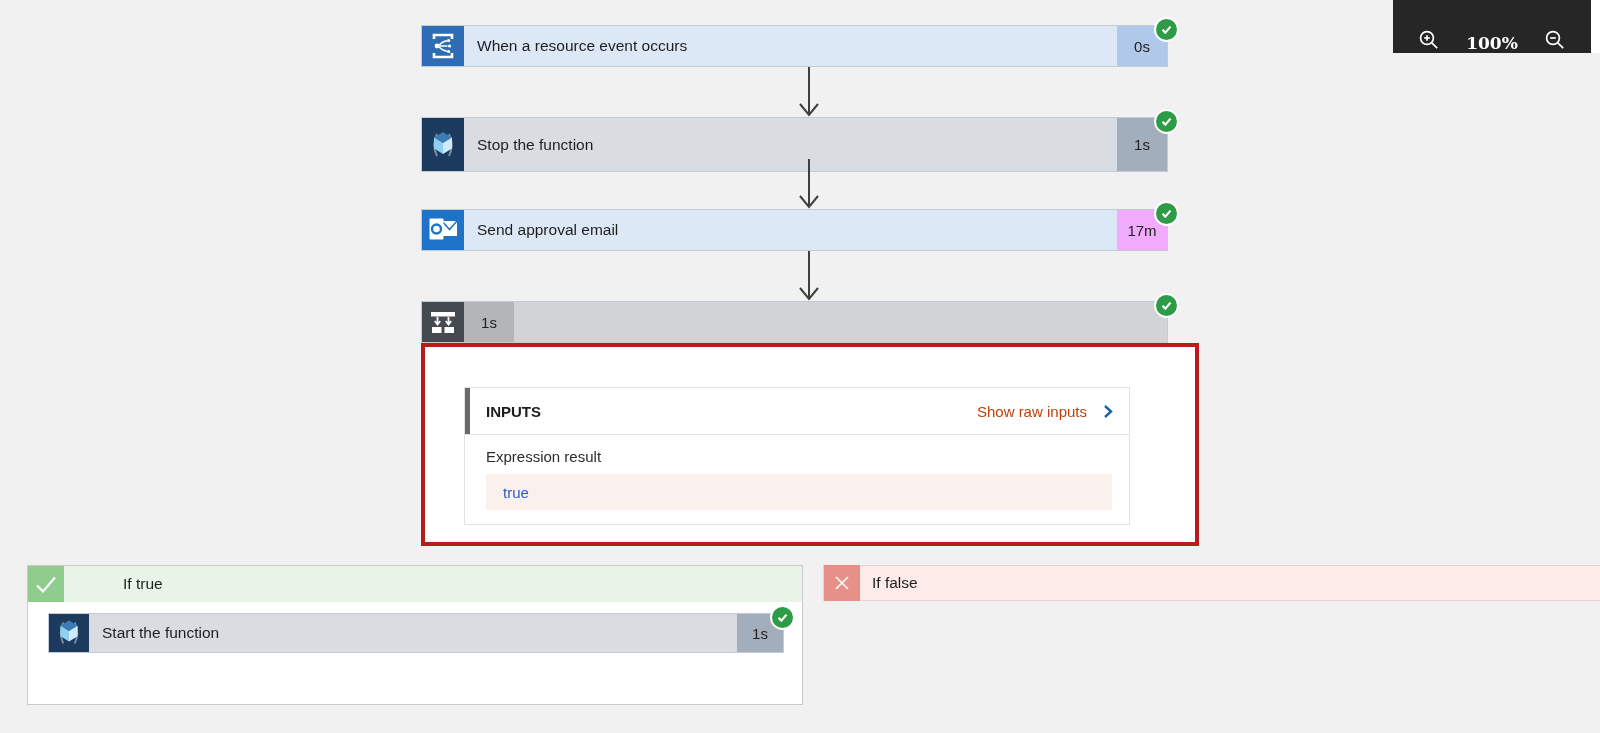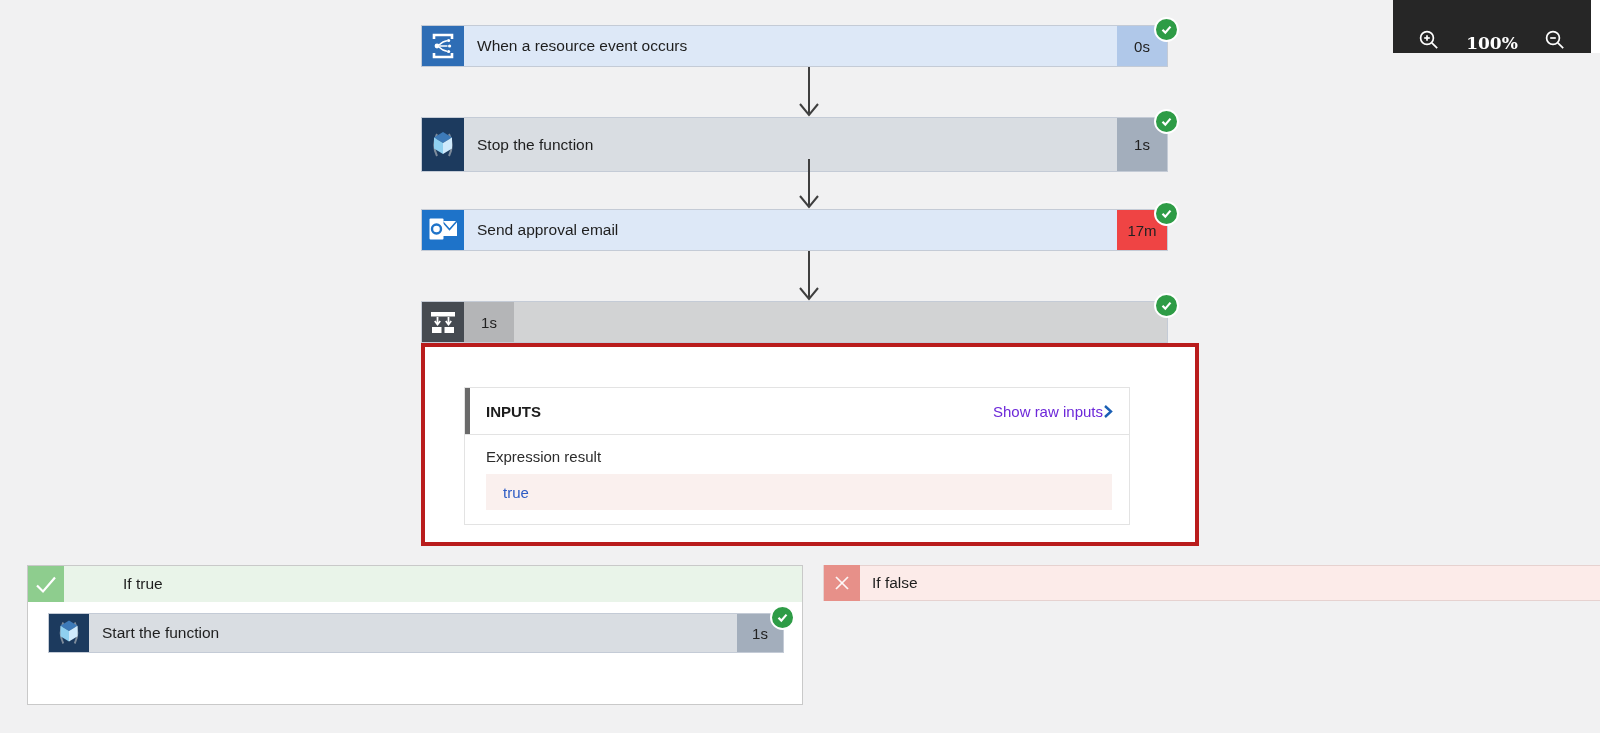"17m" div.card-duration { background: #ef4444 -> #f0abfc }
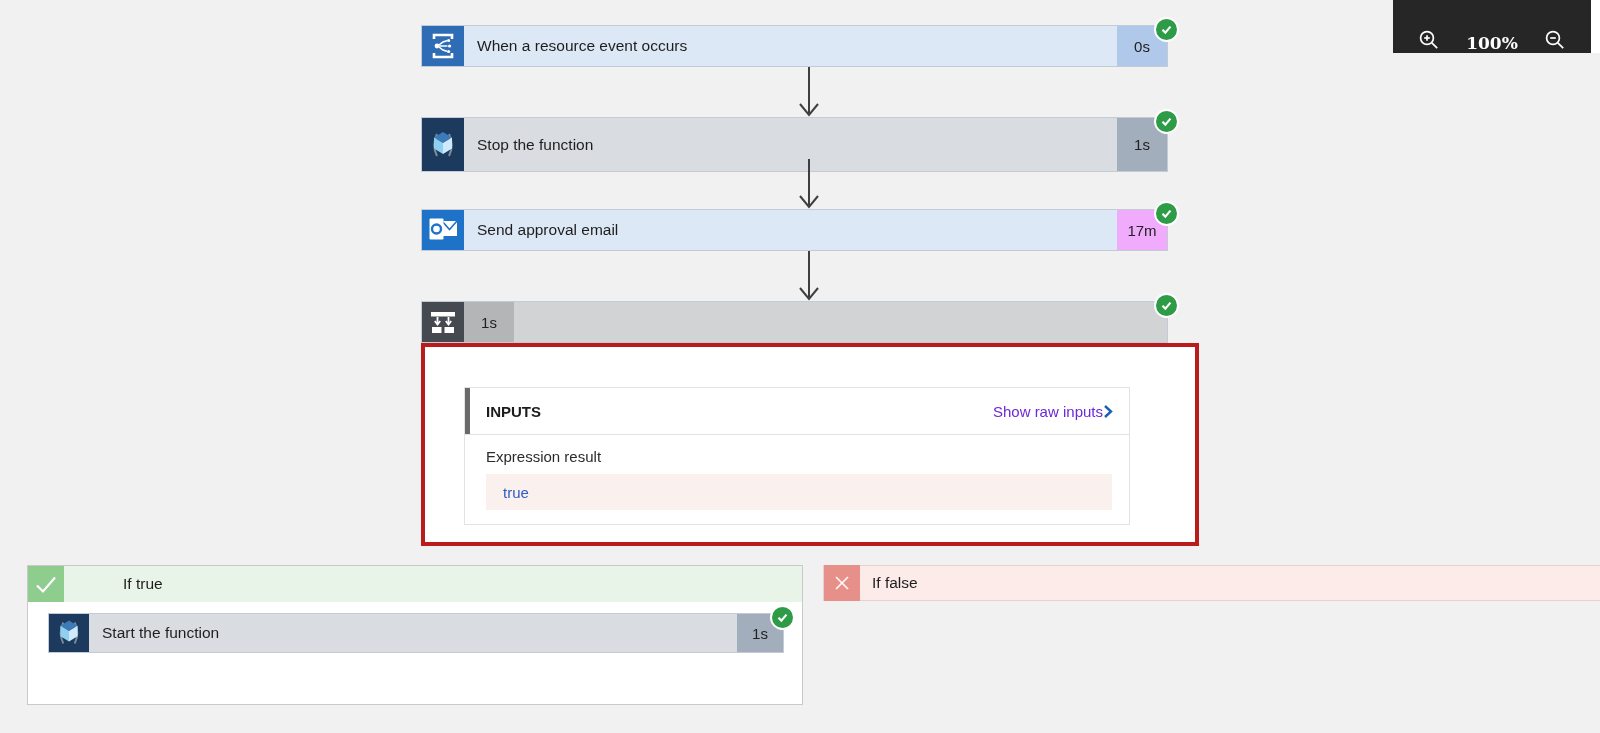"Show raw inputs" .raw-link { color: #6d28d9 -> #c2410c; gap: 0 -> 16px }
